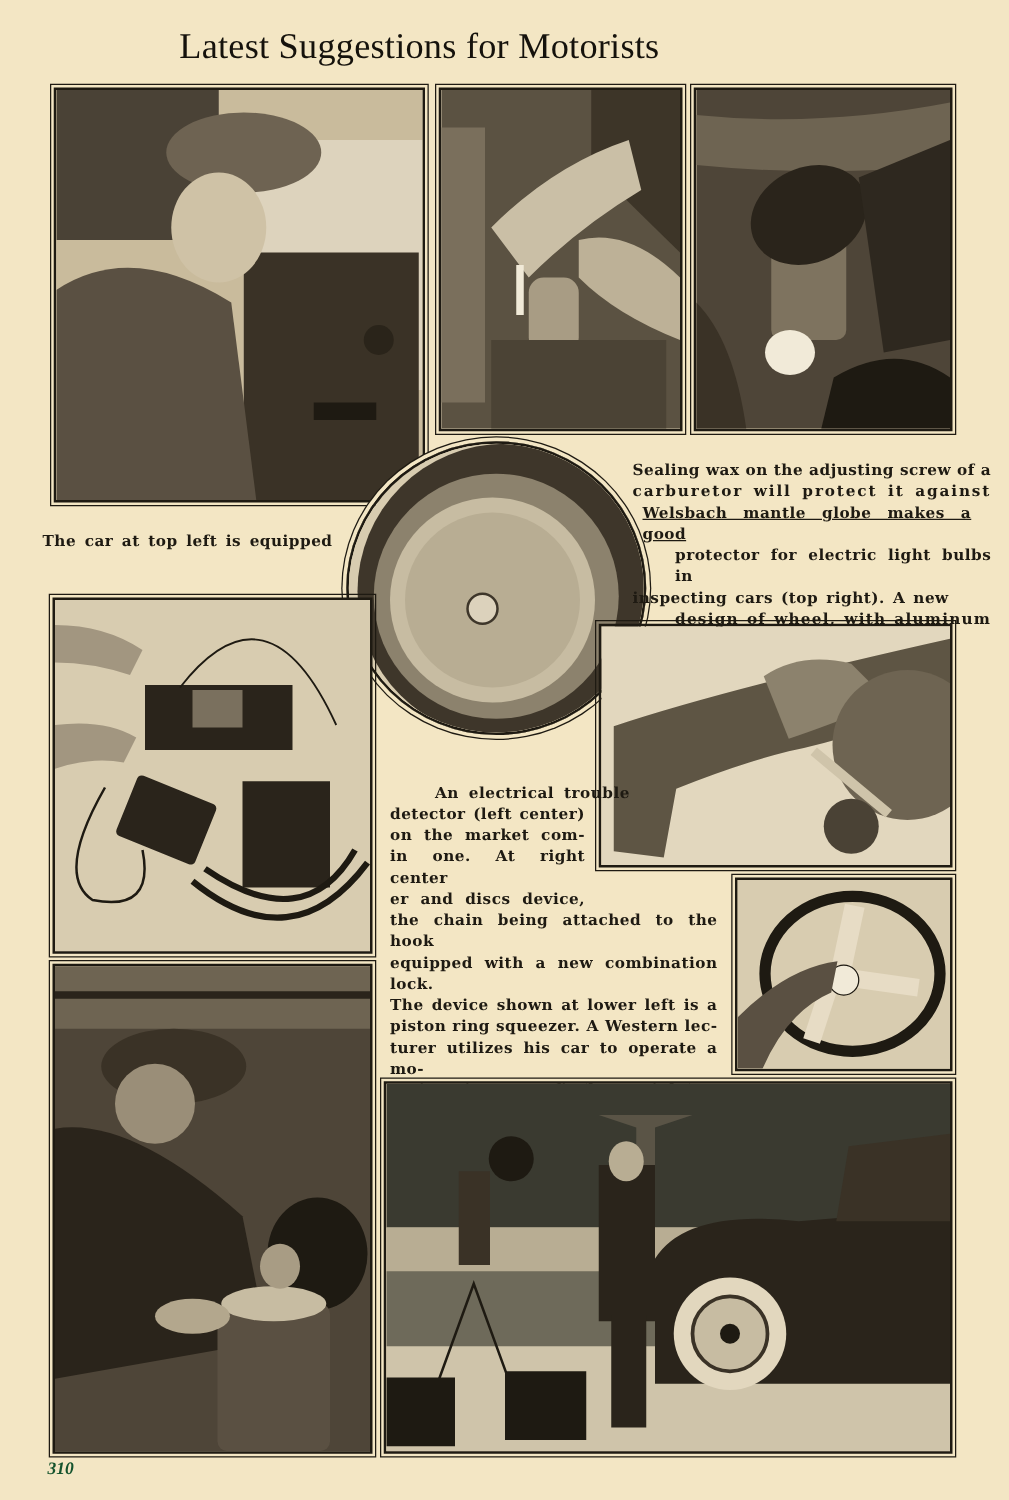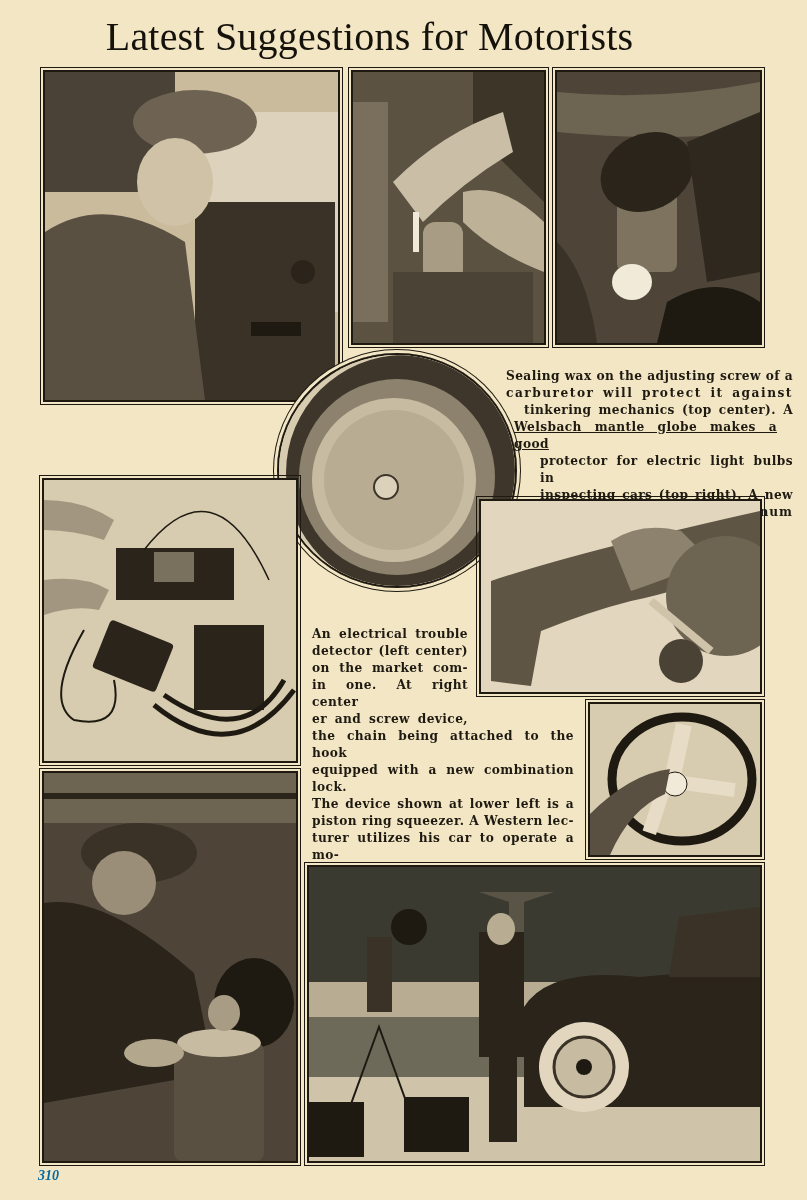"Latest Suggestions for Motorists" .title { font-size: 40px -> 29px; margin-left: 34px -> none }
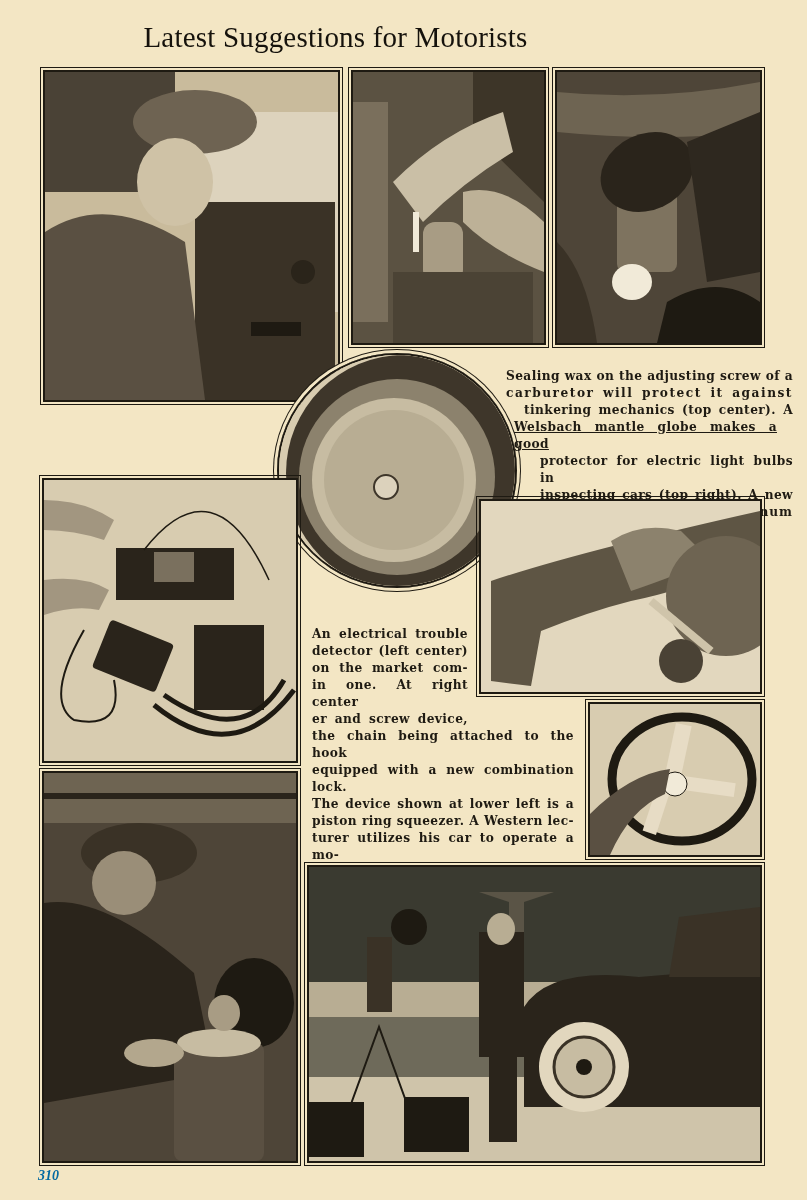"tinkering mechanics (top center). A" div { html: <div>tinkering mechanics (top center). A</div> -> none }
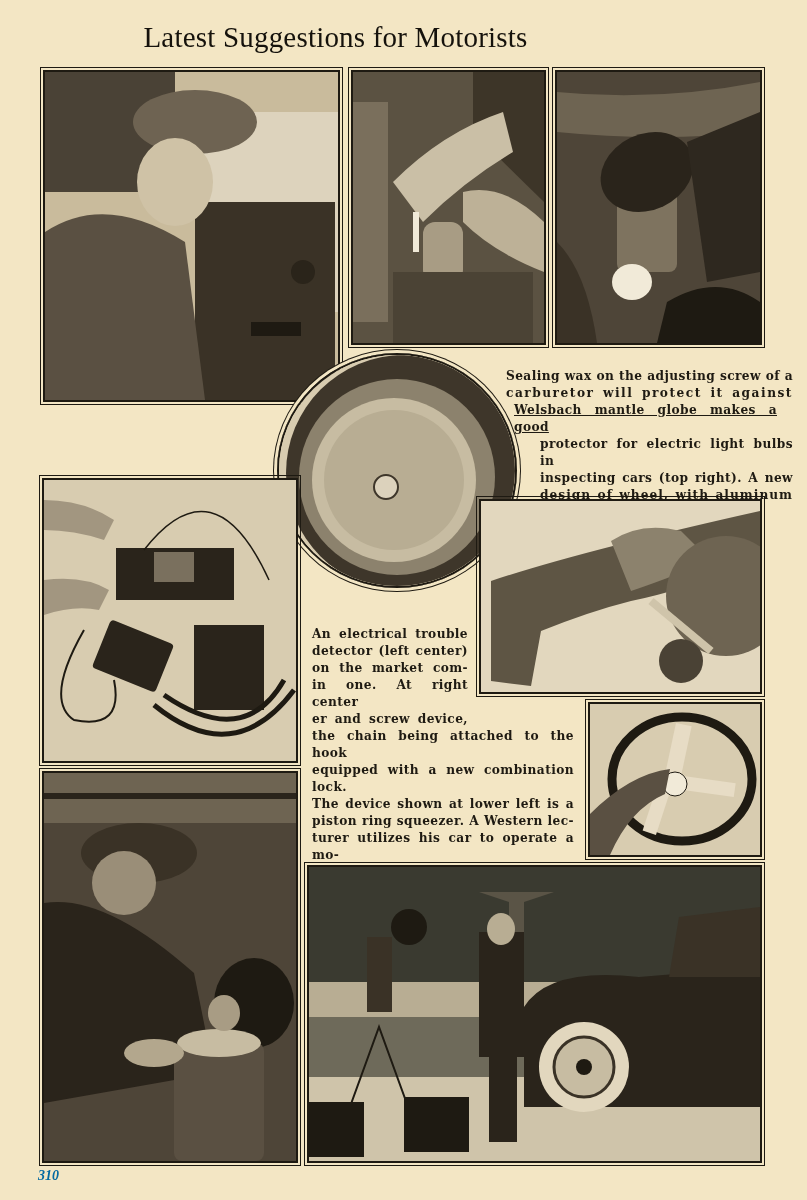"The car at top left" div { html: none -> <div>The car at top left is equipped</div> }
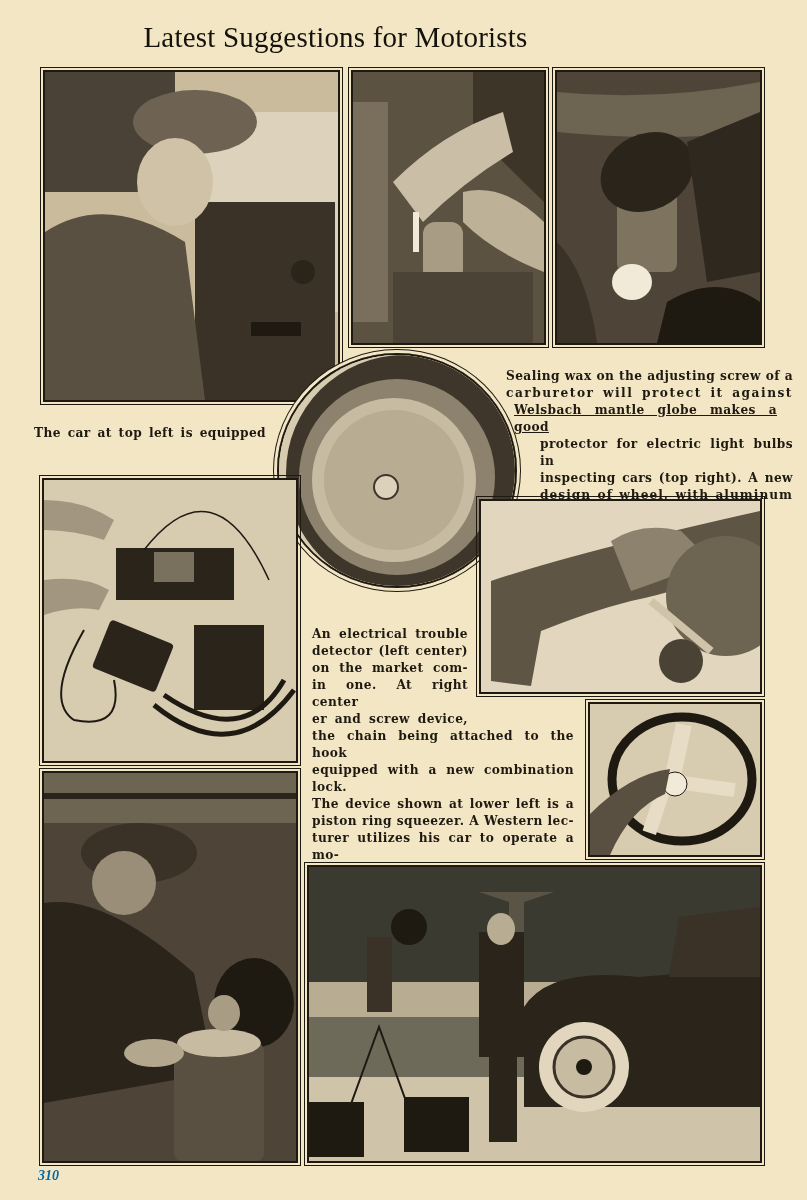"inspecting cars (top right). A" div { margin-left: 34px -> none }
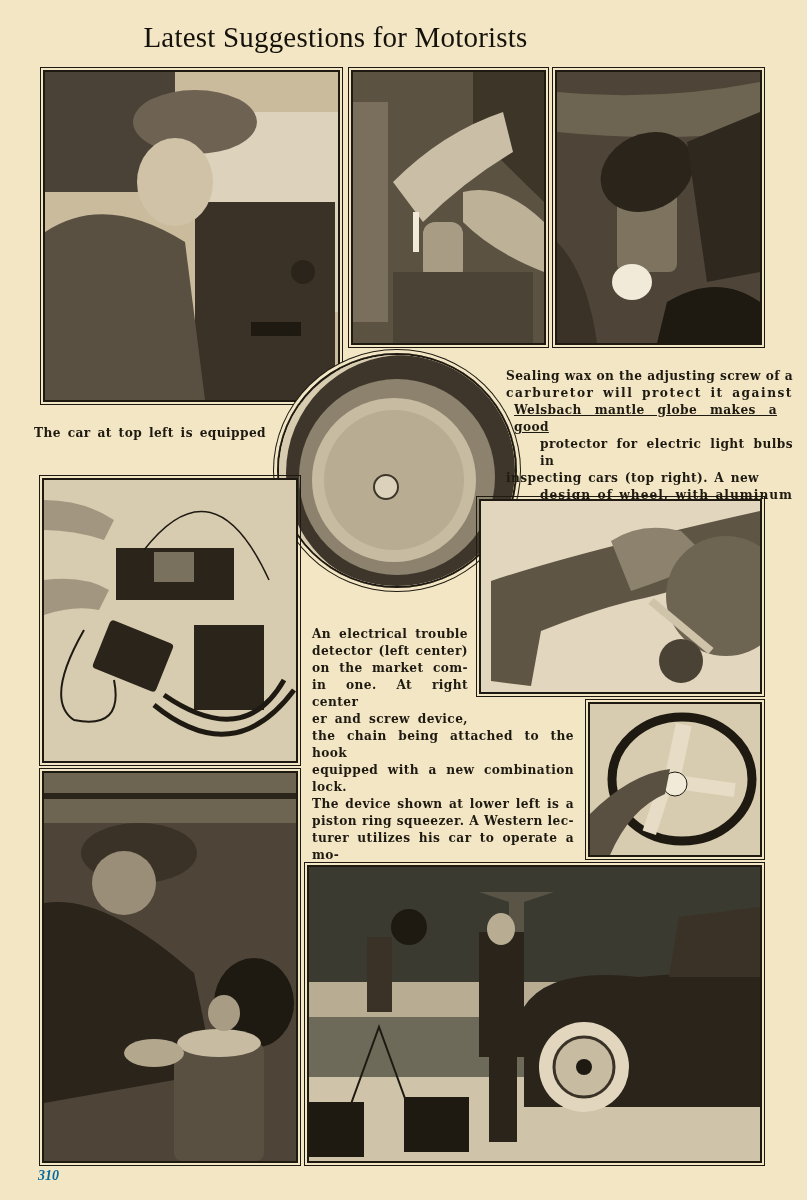"An electrical trouble" div { margin-left: none -> 36px }
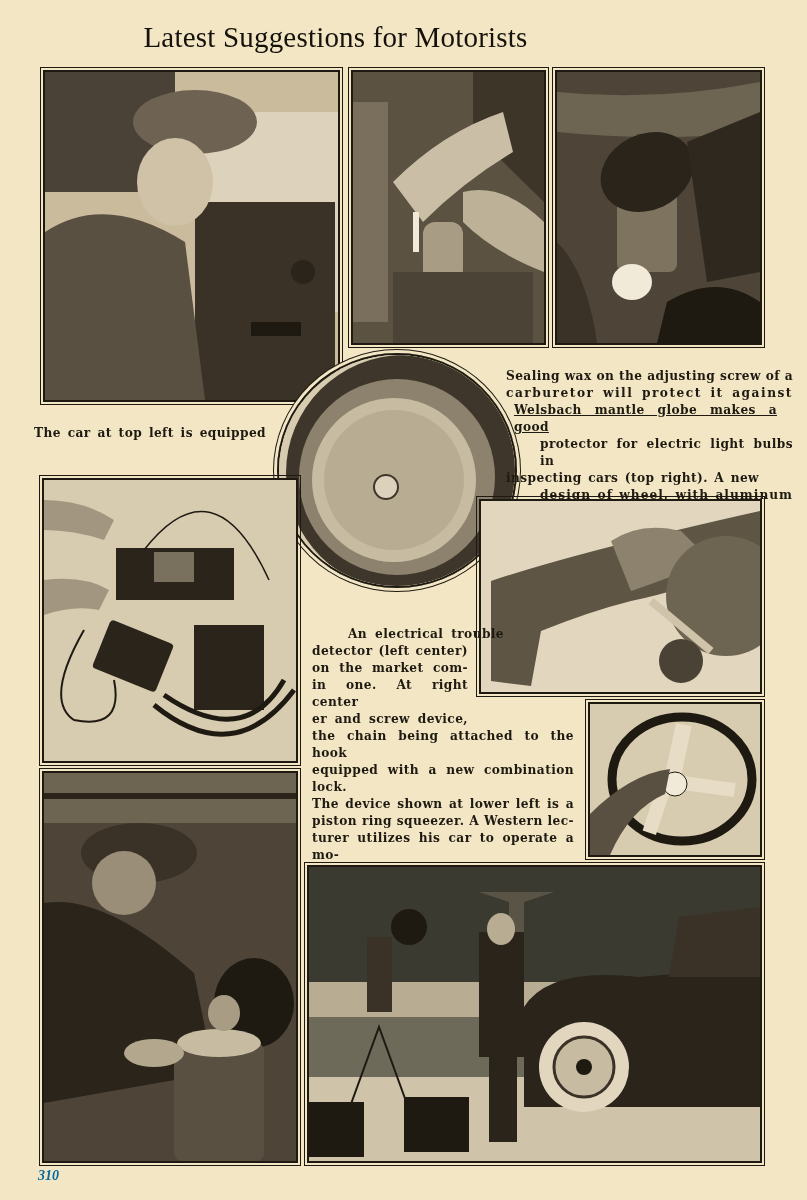"er and screw device," div { text: screw -> discs }
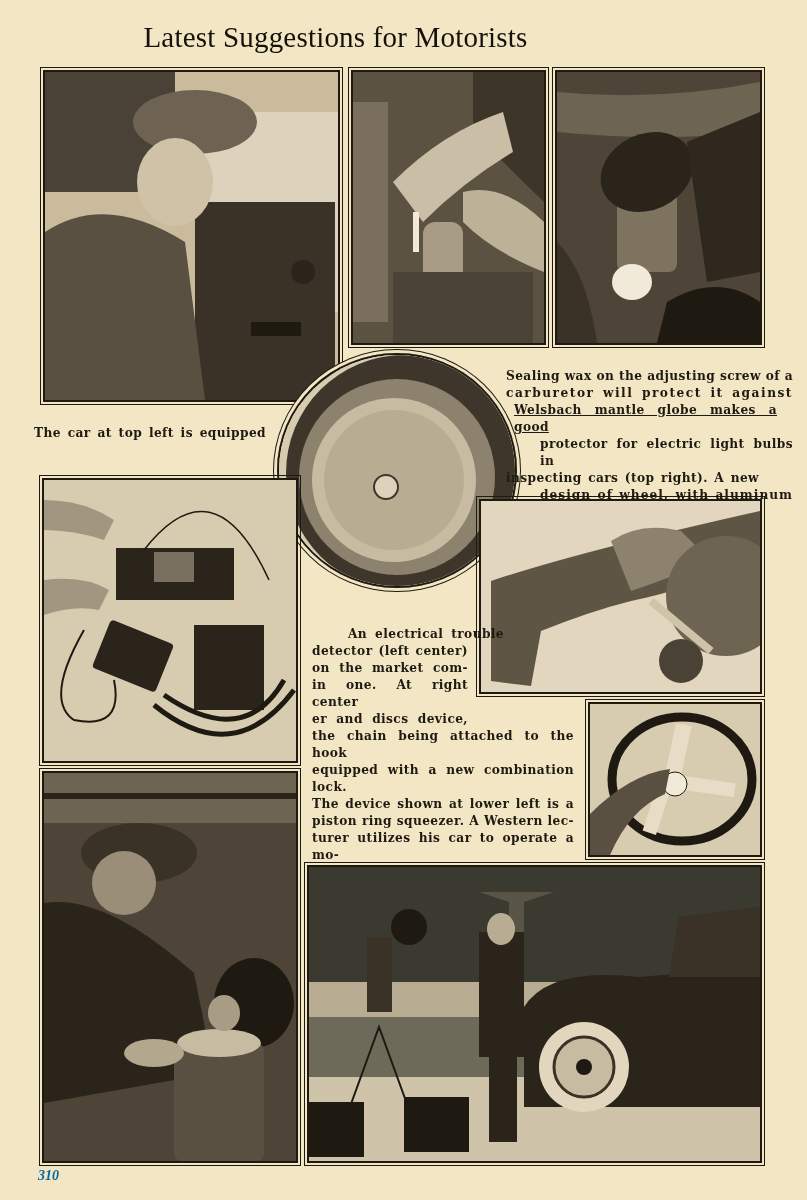"310" .page-num { color: #0369a1 -> #14532d }
